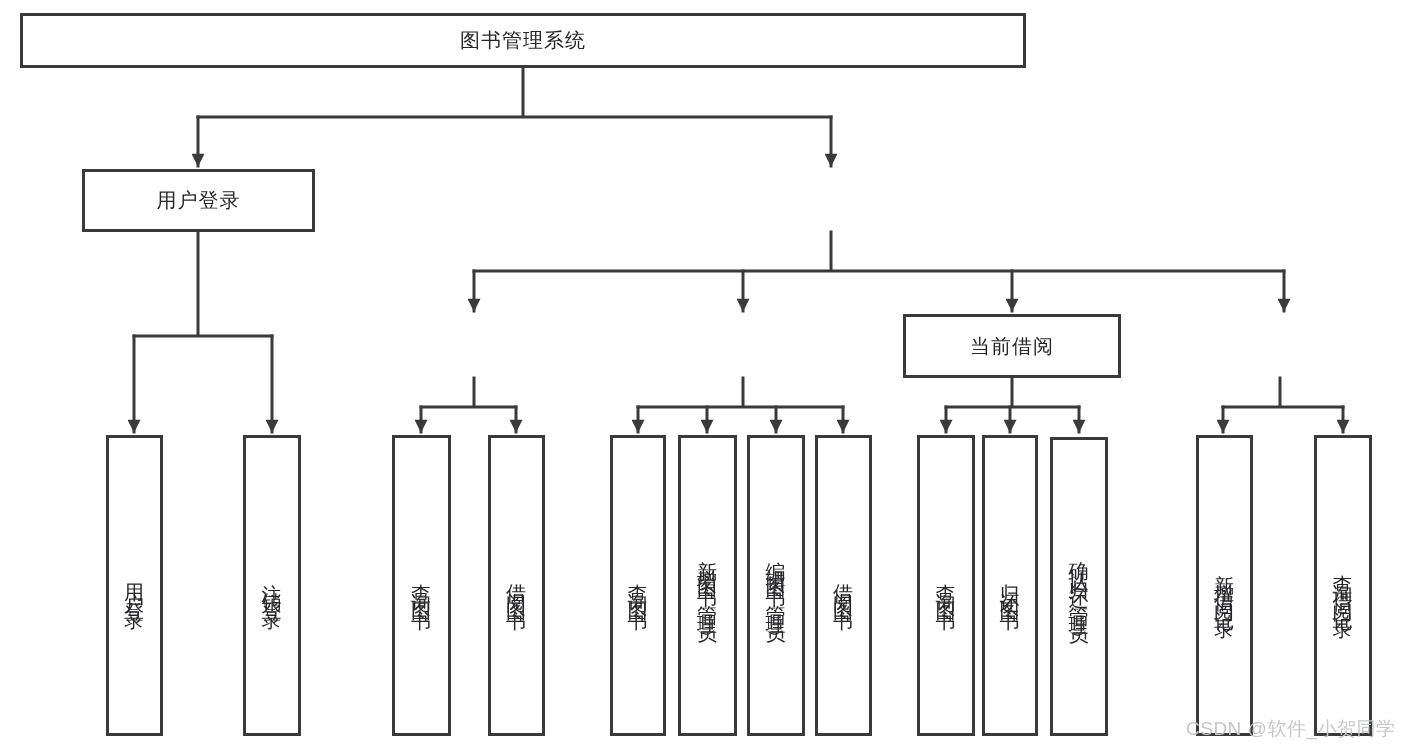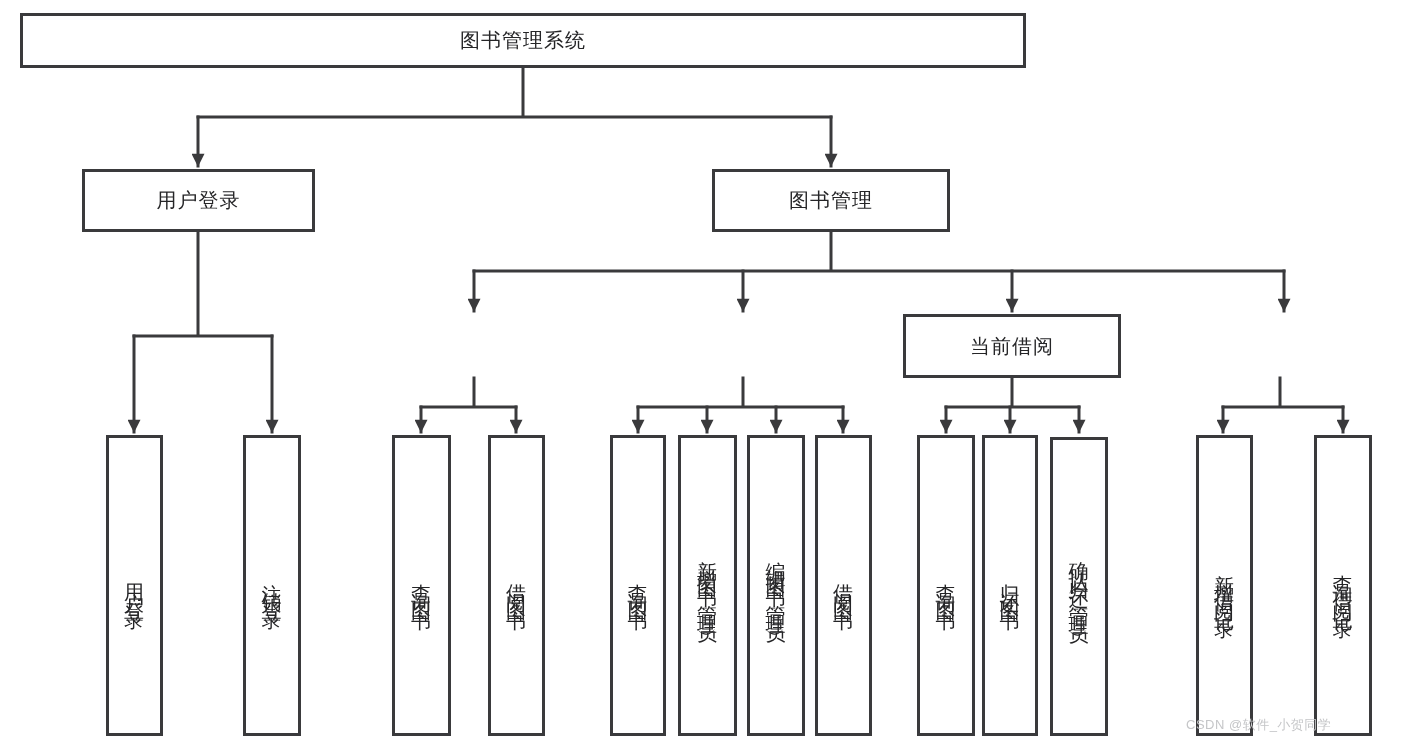"图书管理" div.node { html: <div> <span>图书管理</span> </div> -> none }
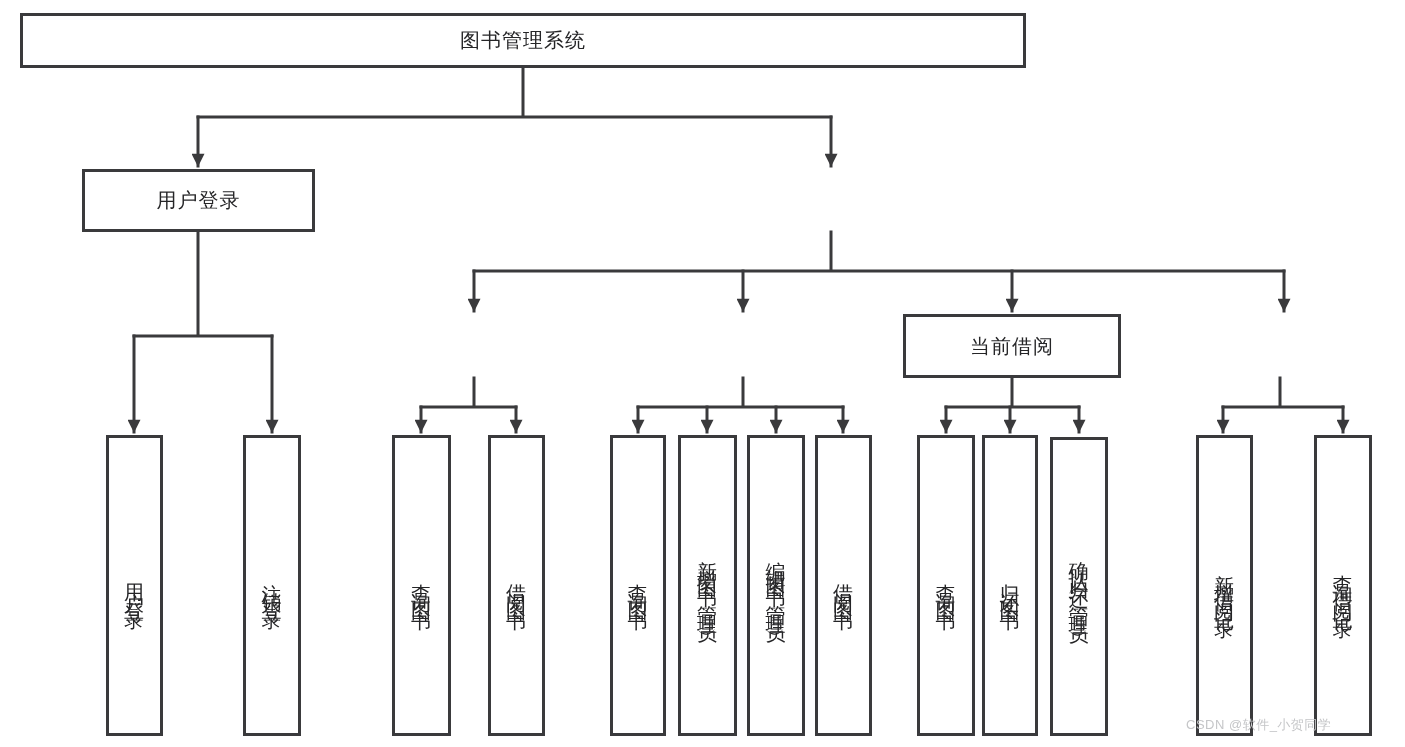"CSDN @软件_小贺同学" .watermark { font-size: 13px -> 19px }
